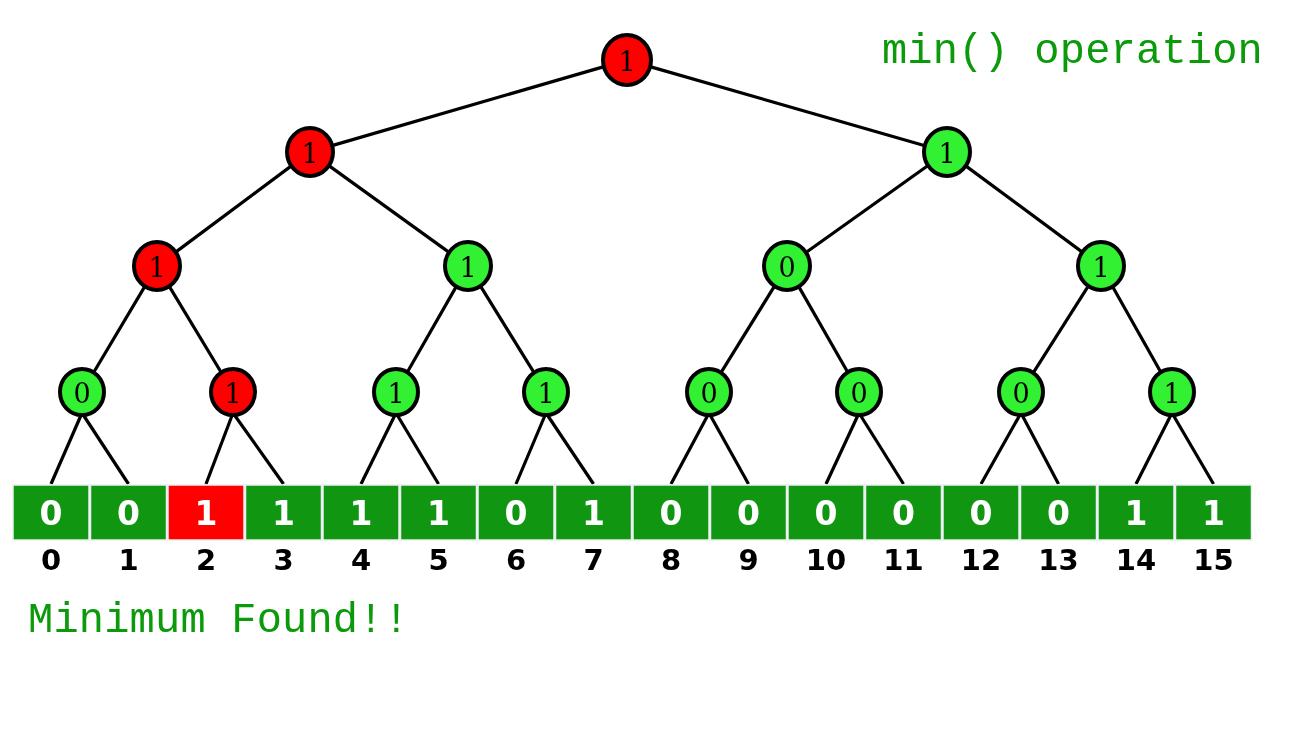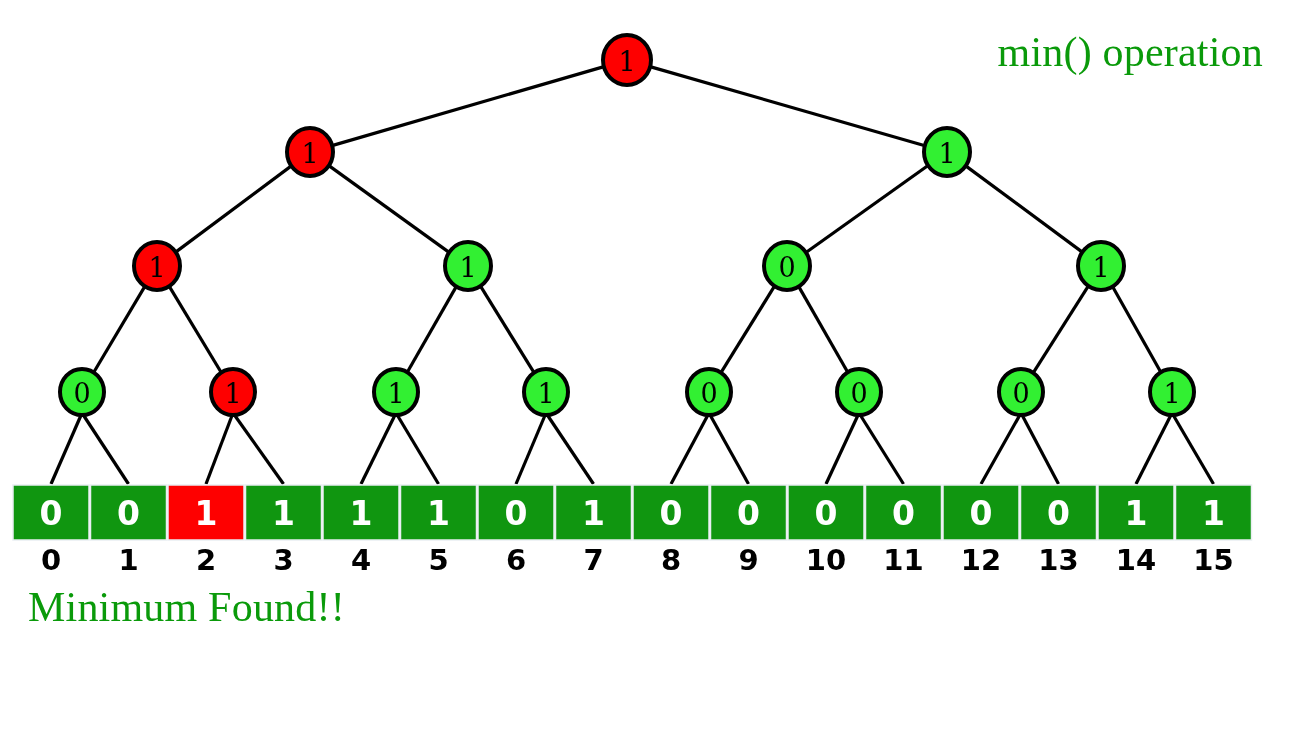"min() operation" .caption-text { font-family: Liberation Serif, serif -> Liberation Mono, monospace }
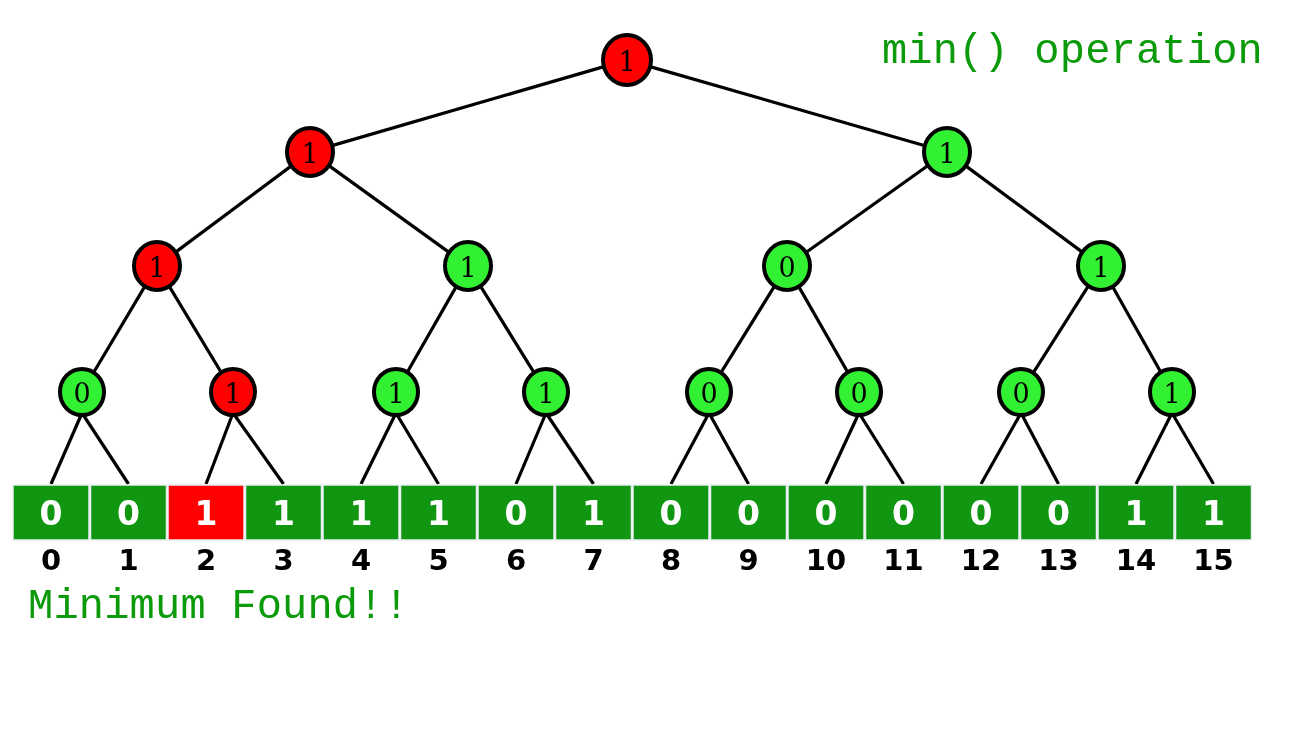"Minimum Found!!" #caption-minimum-found { top: 583px -> 597px }
